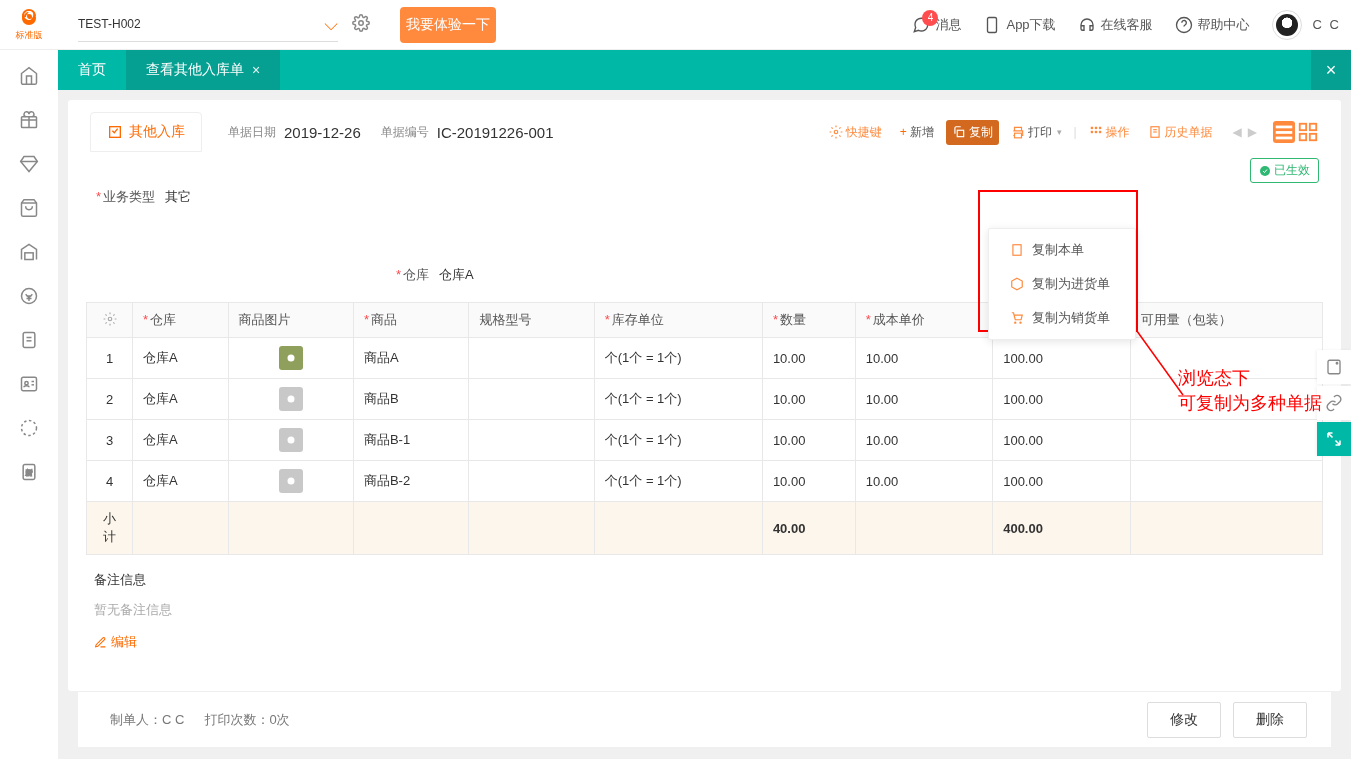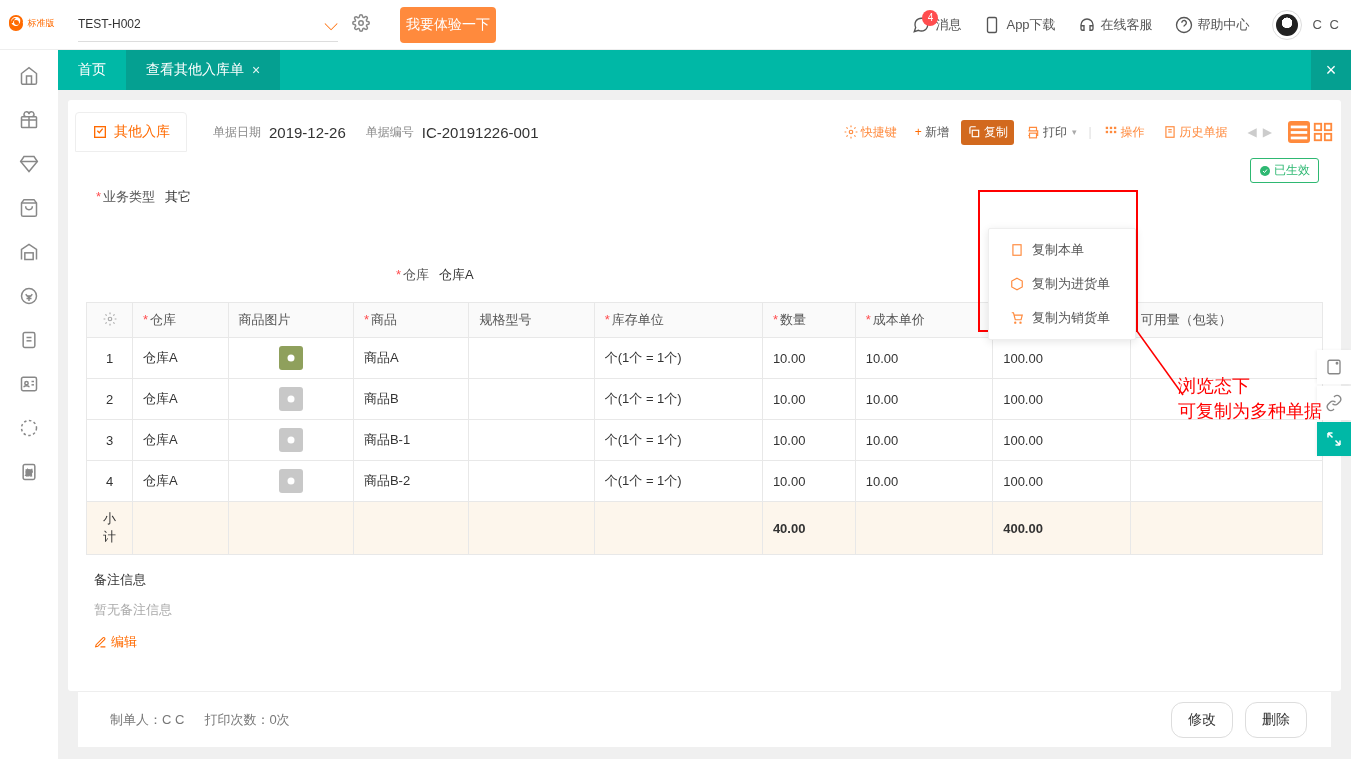"标准版" .logo-area { flex-direction: row -> column }
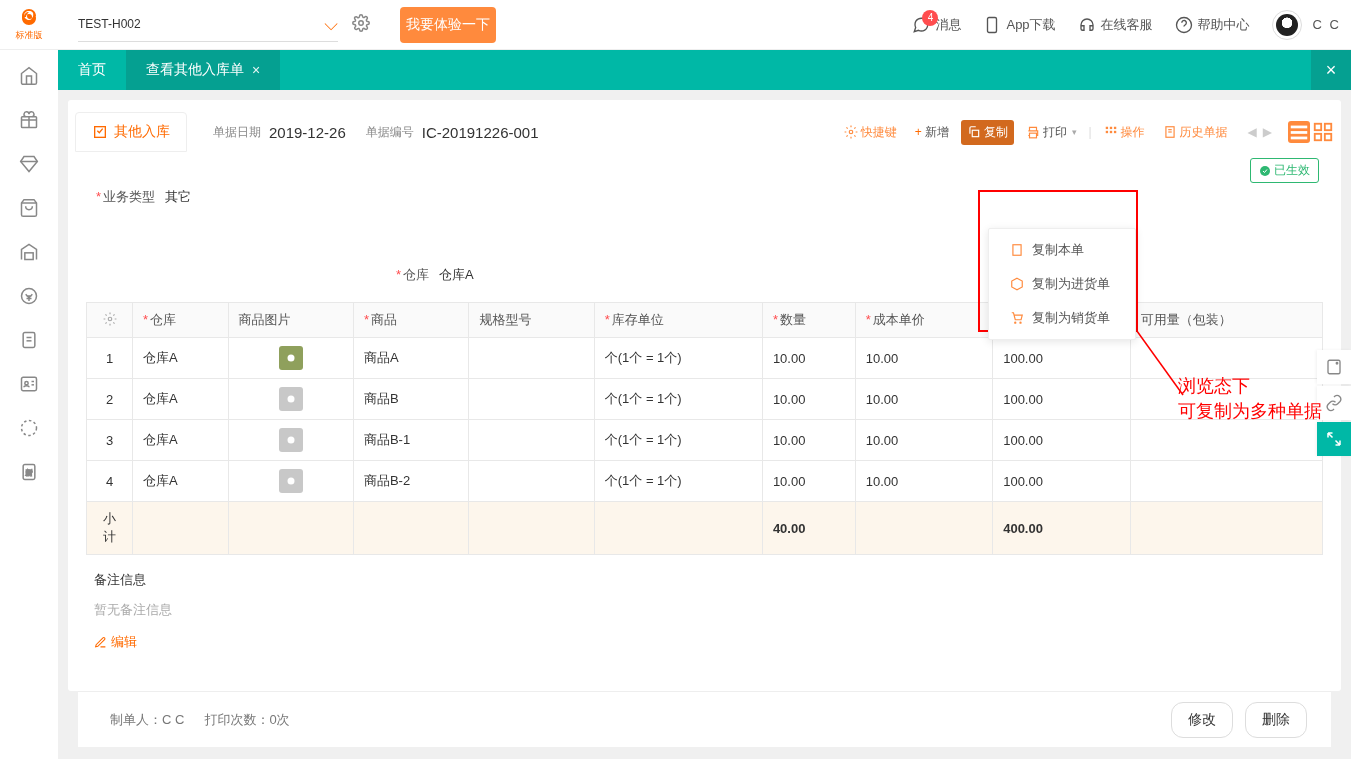"其他入库" .doc-header { padding: 12px 7px 10px -> 12px 22px 10px }
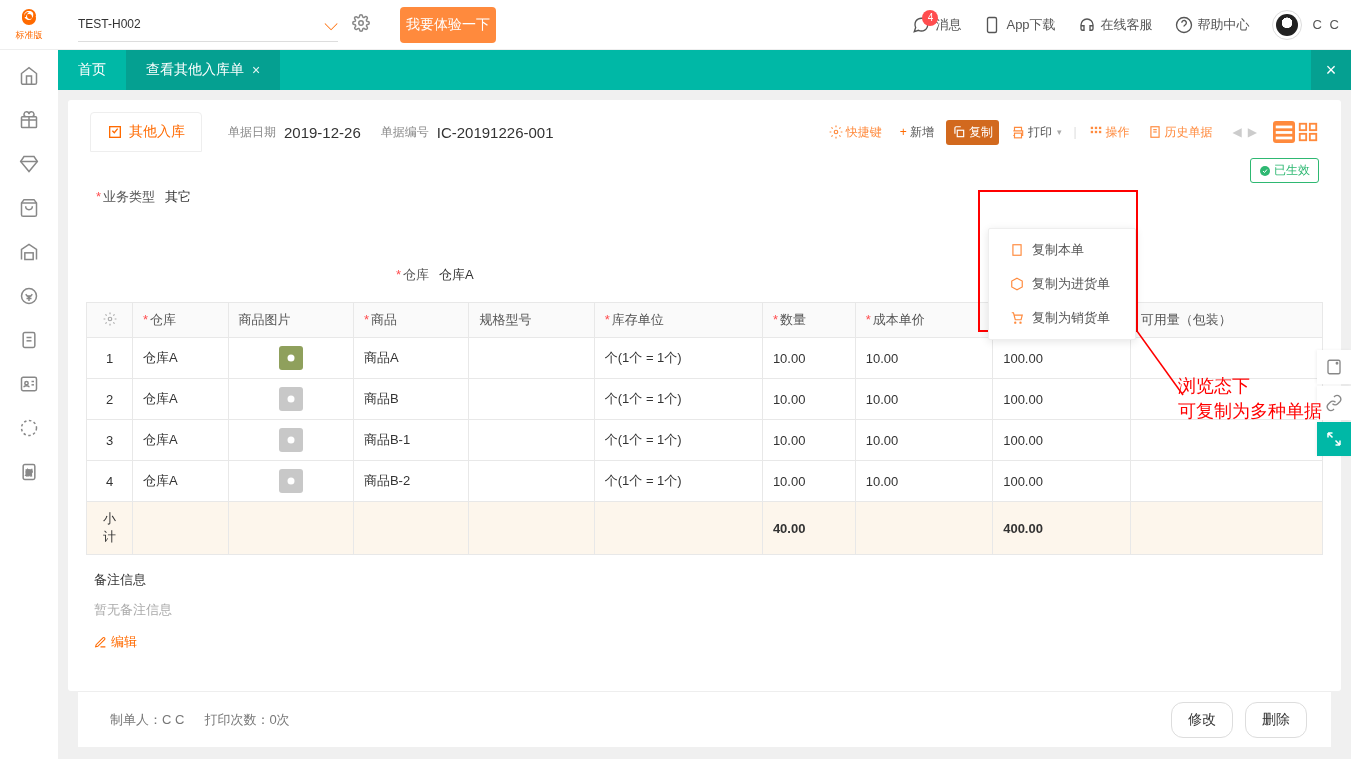"浏览态下" div.anno-text { top: 284px -> 276px }
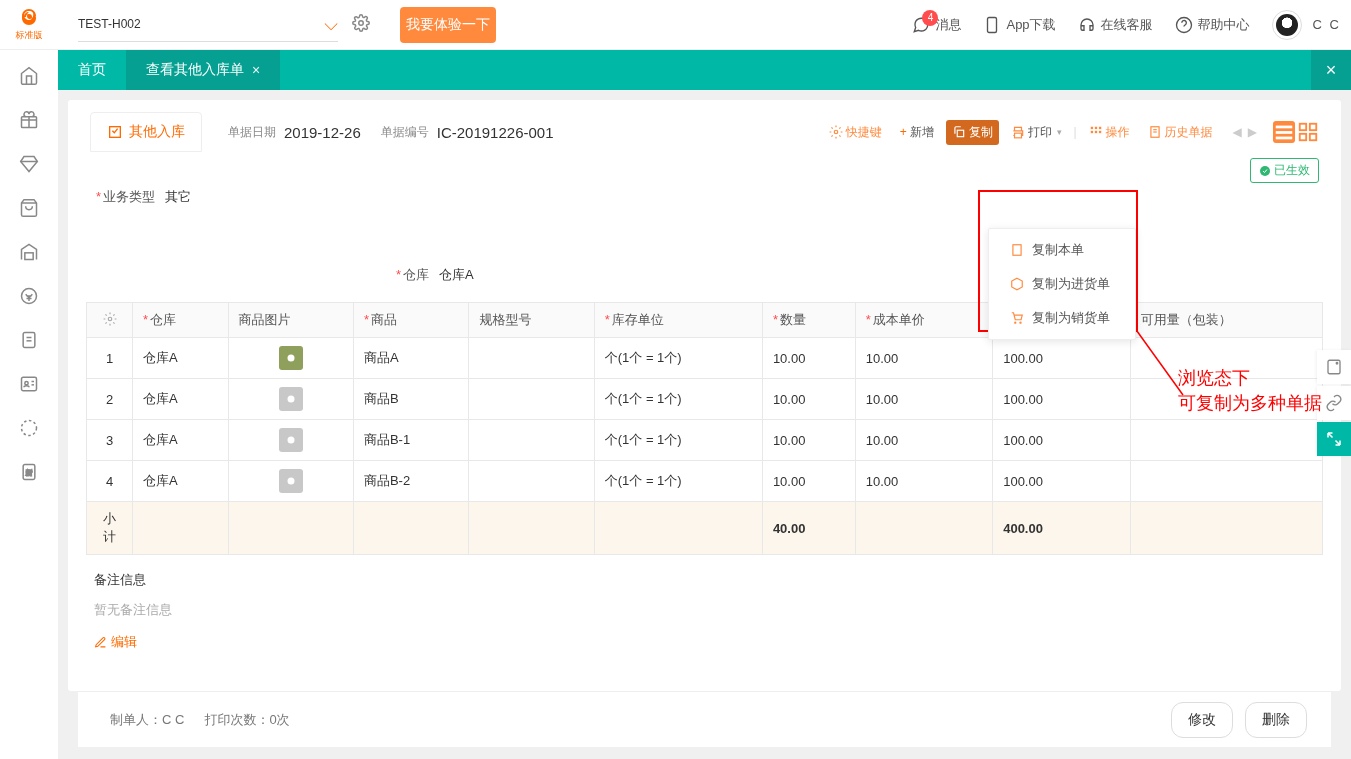"修改" .footer-btn { border-radius: 12px -> 2px; padding: 8px 16px -> 8px 22px }
